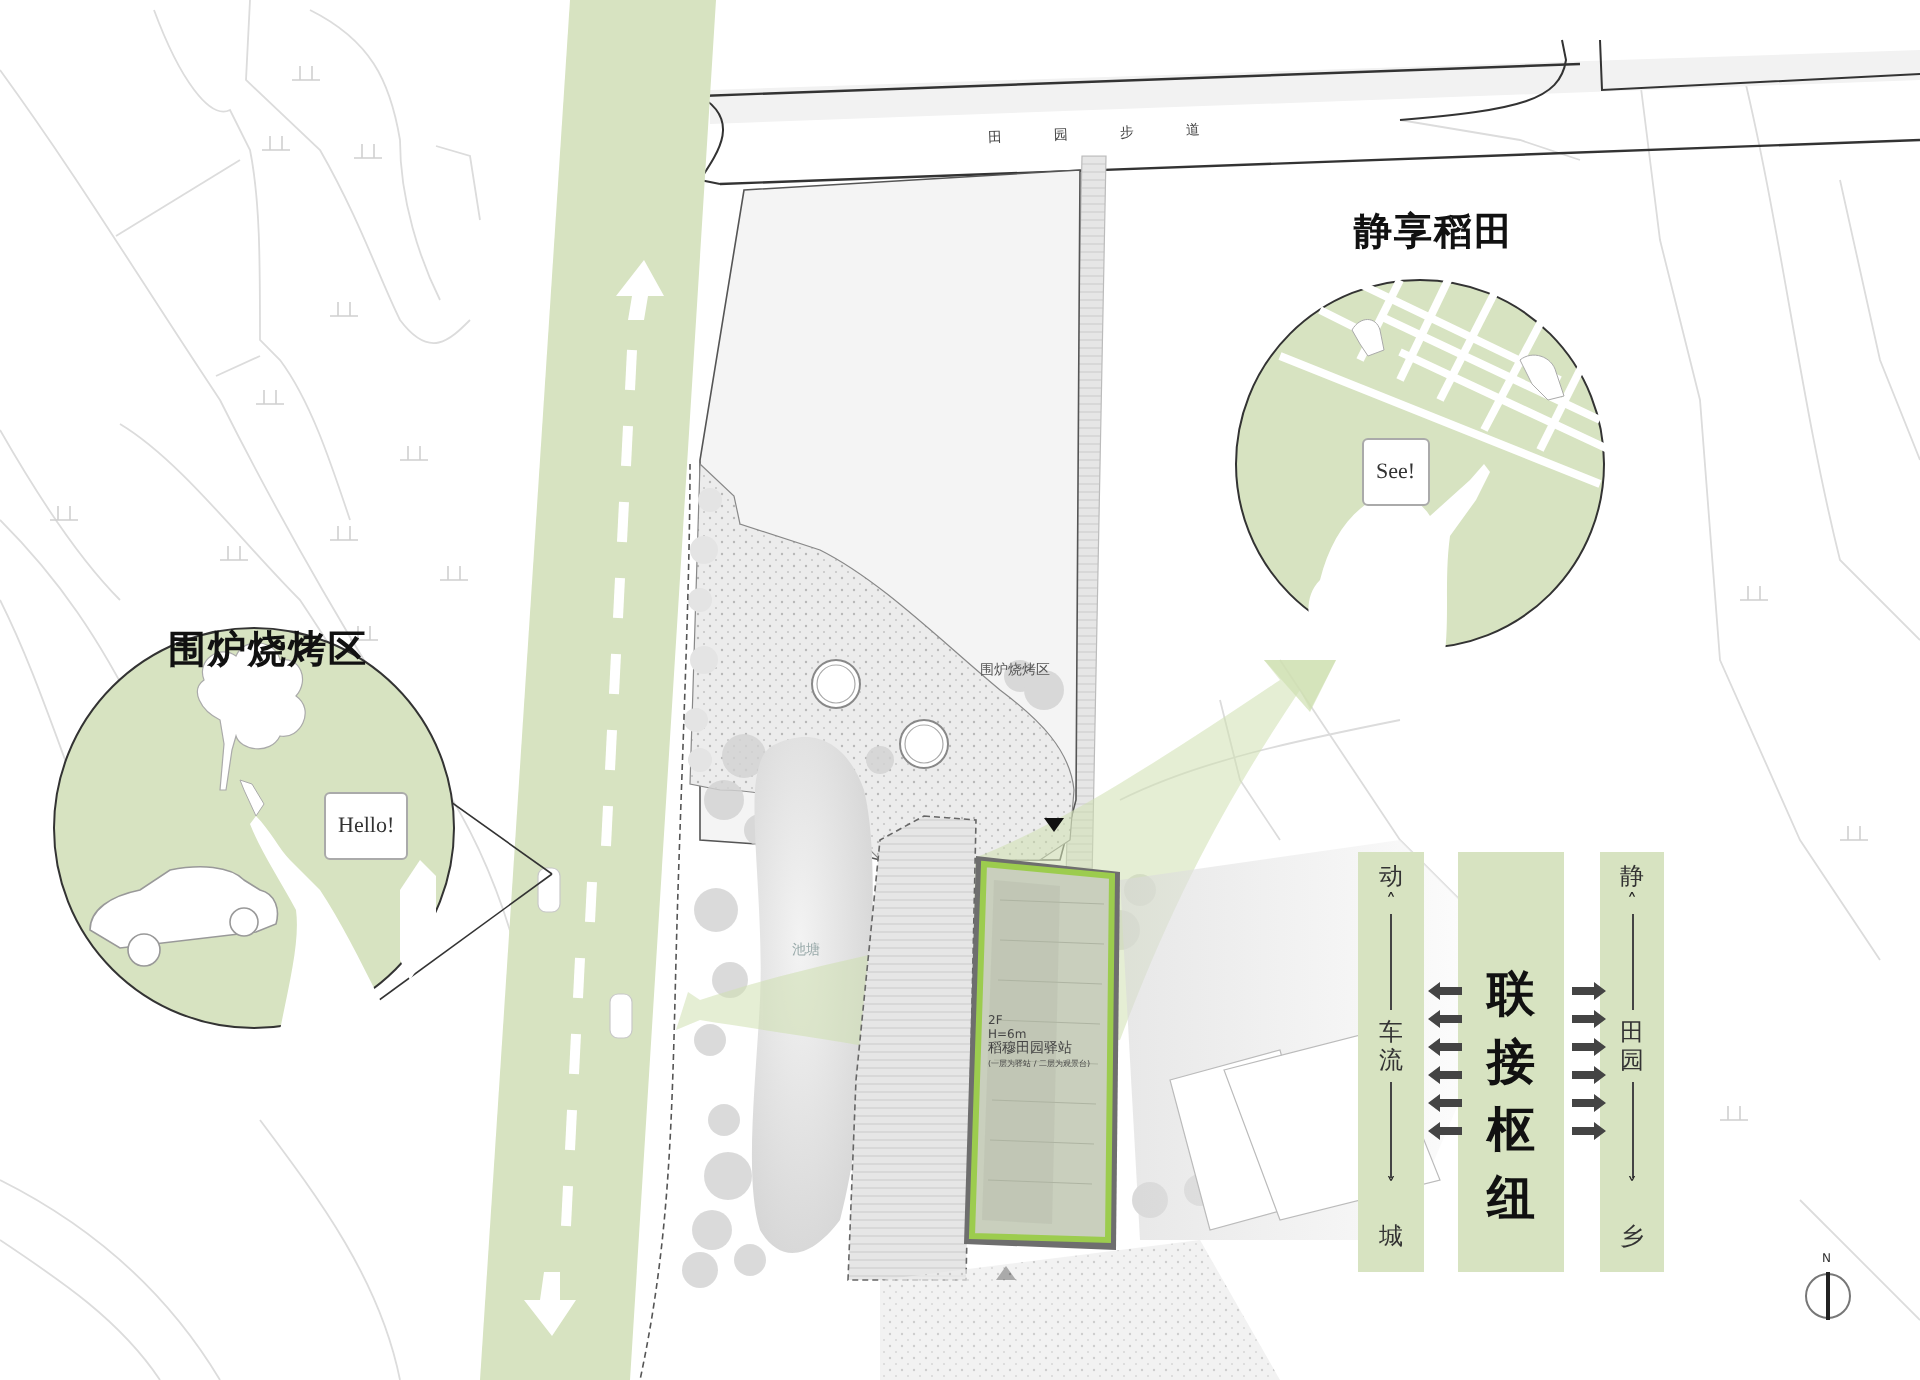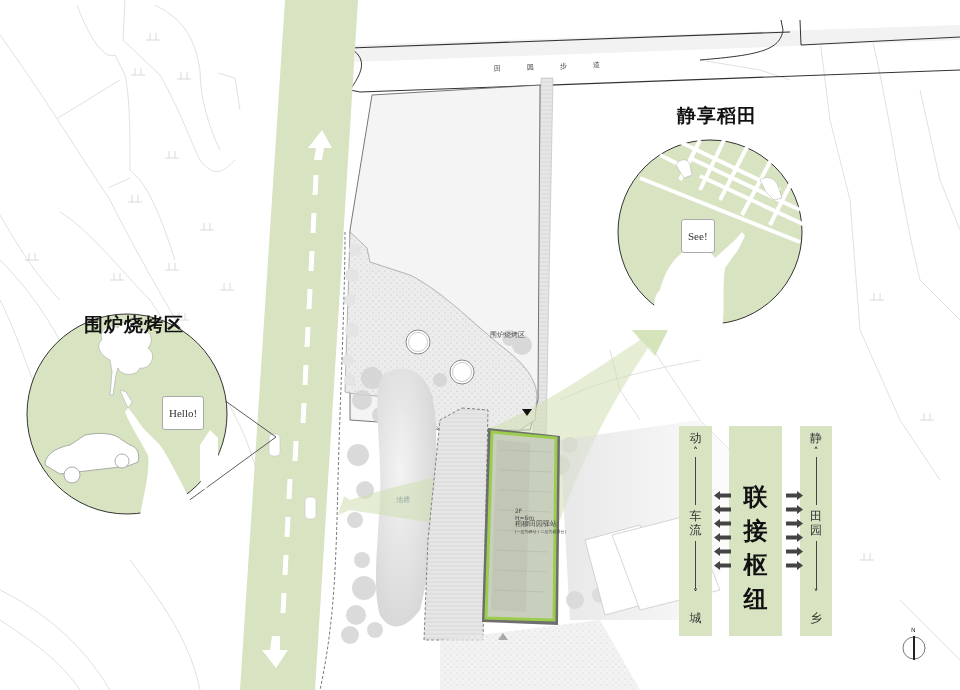"池塘" div.label { top: 495px -> 470px }
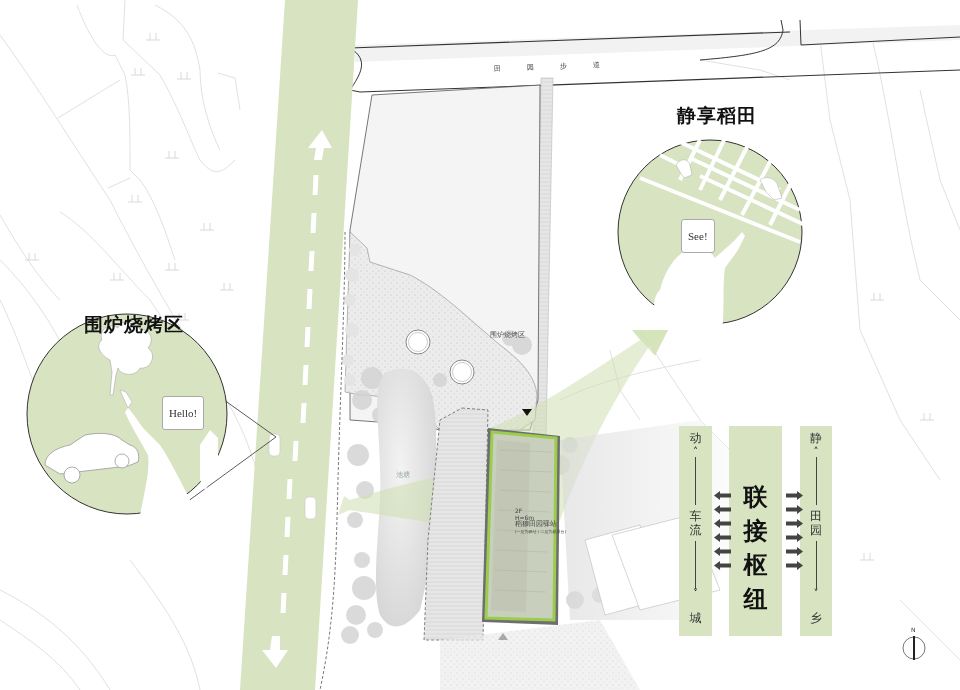"稻穆田园驿站" .bldg-text { margin-left: 21px -> none }
